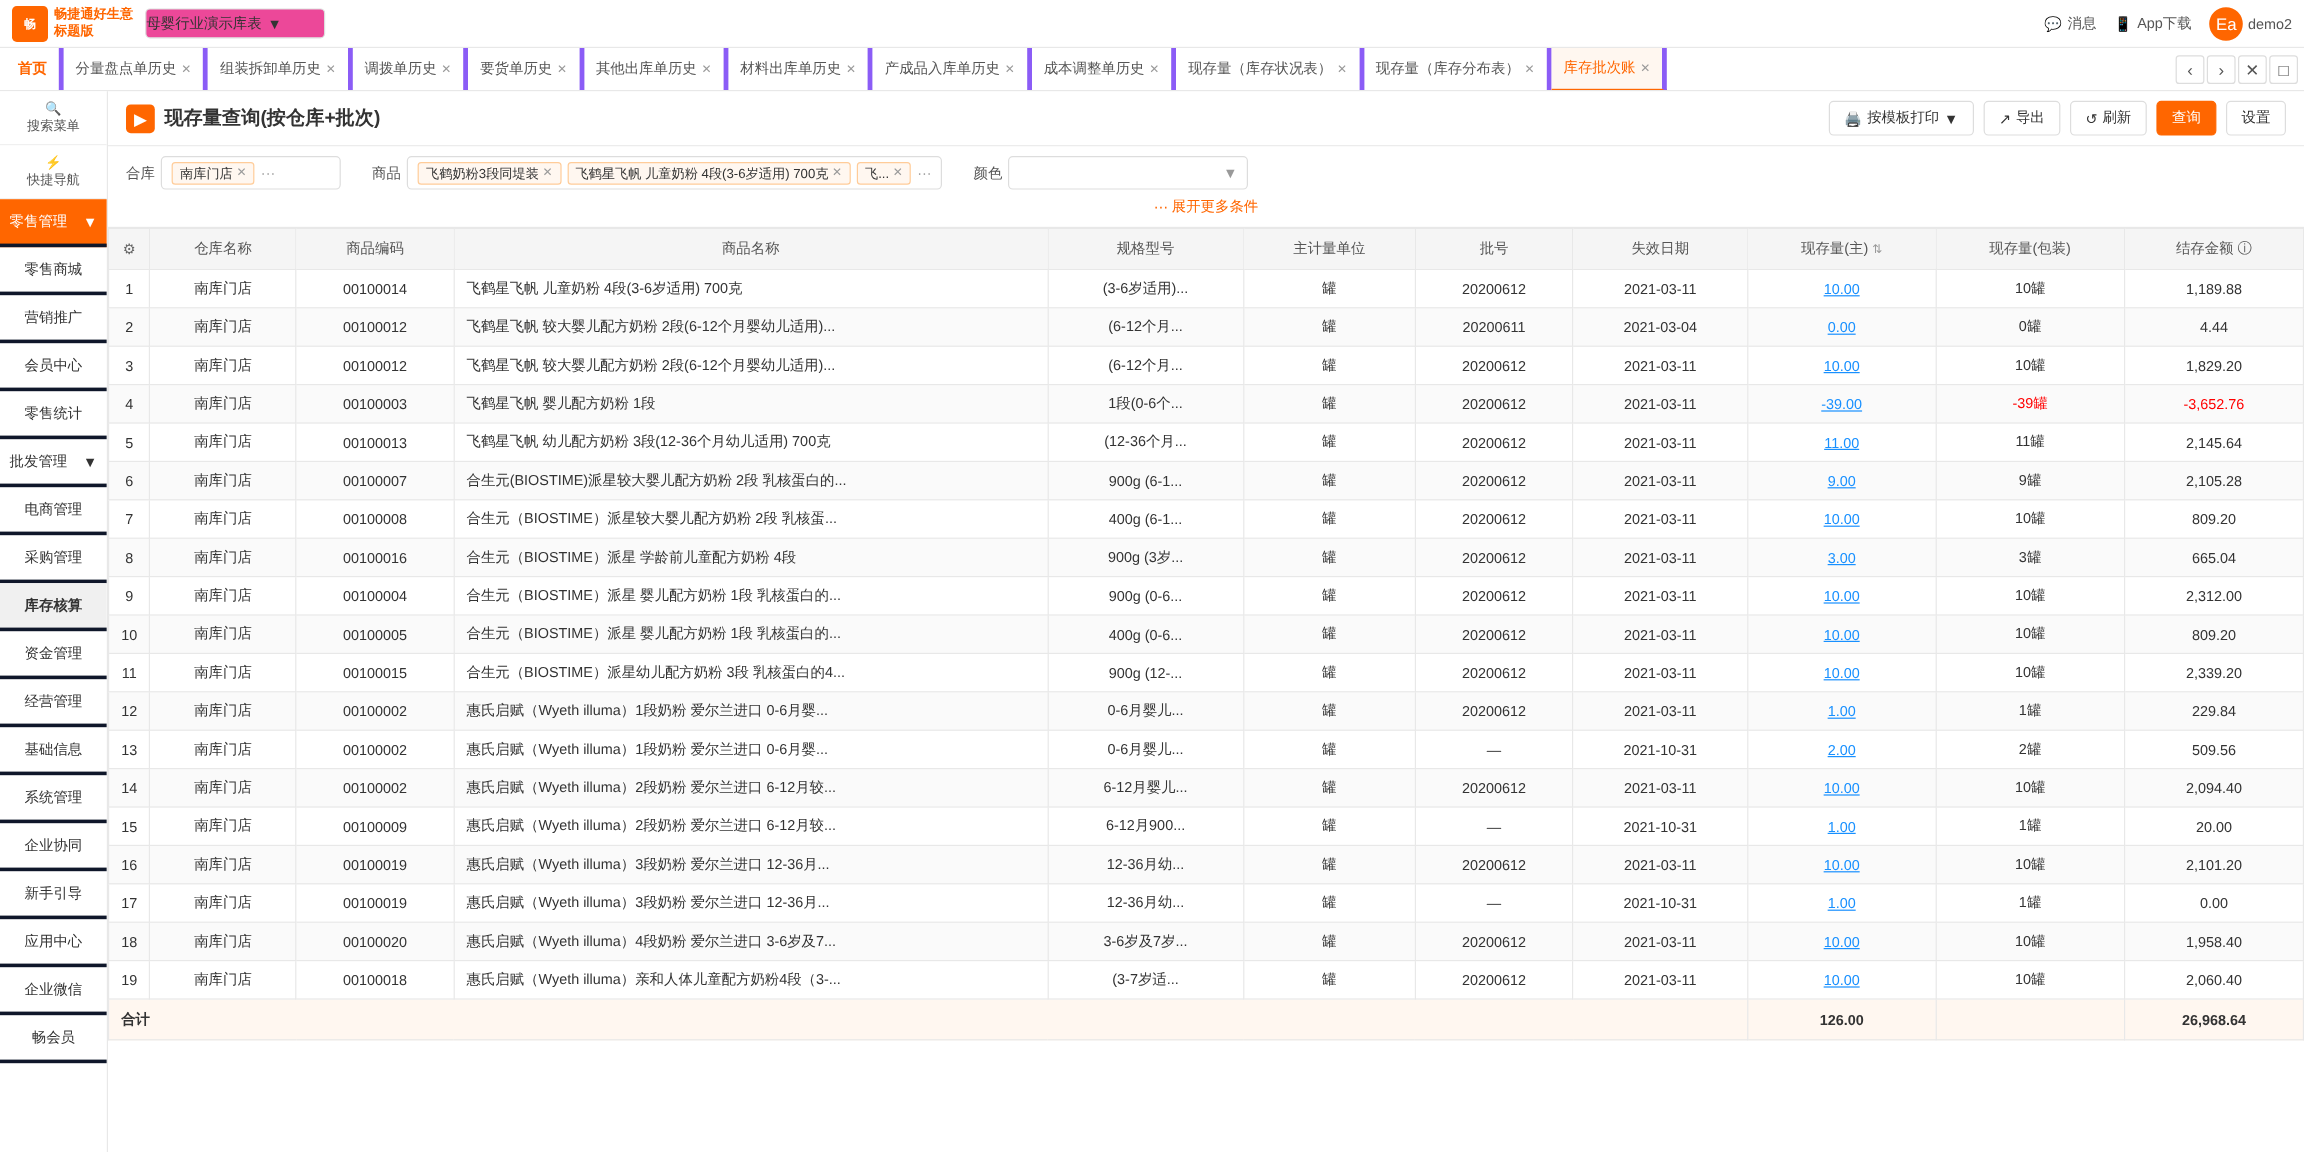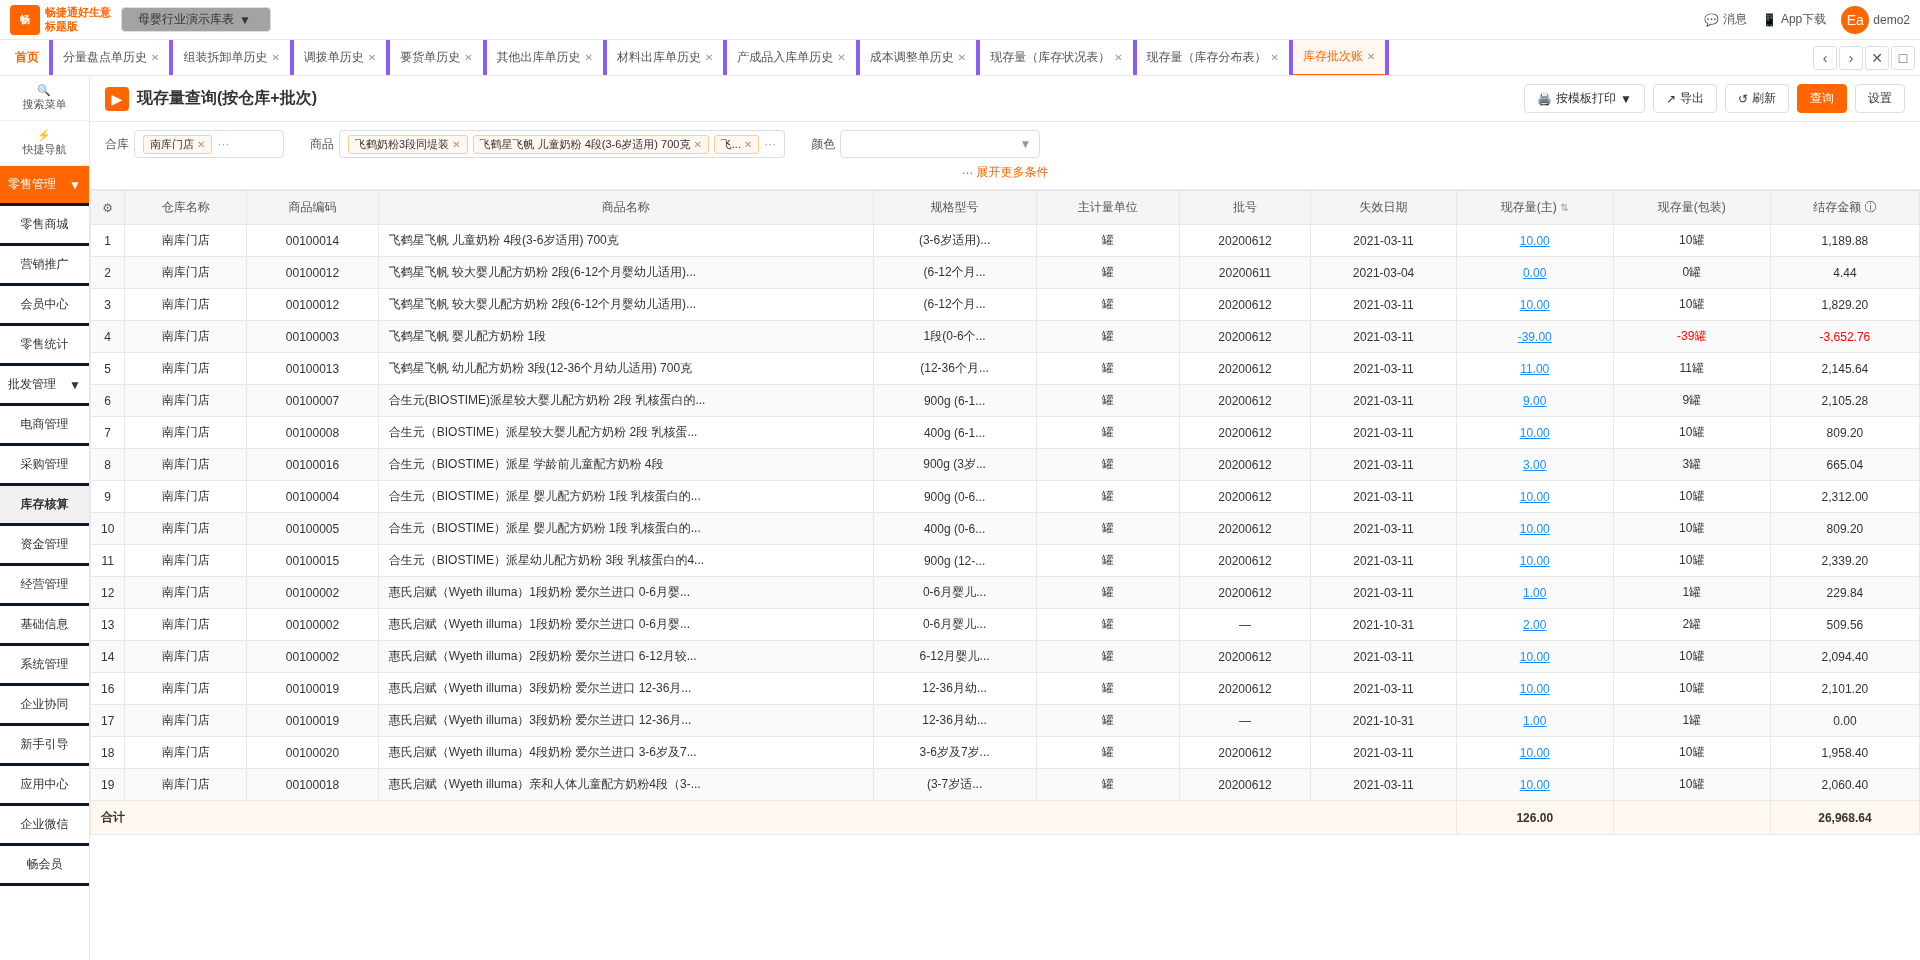"母婴行业演示库表" .workspace-selector { background: #a3a3a3 -> #ec4899; padding: 3px 16px -> 3px 0 }
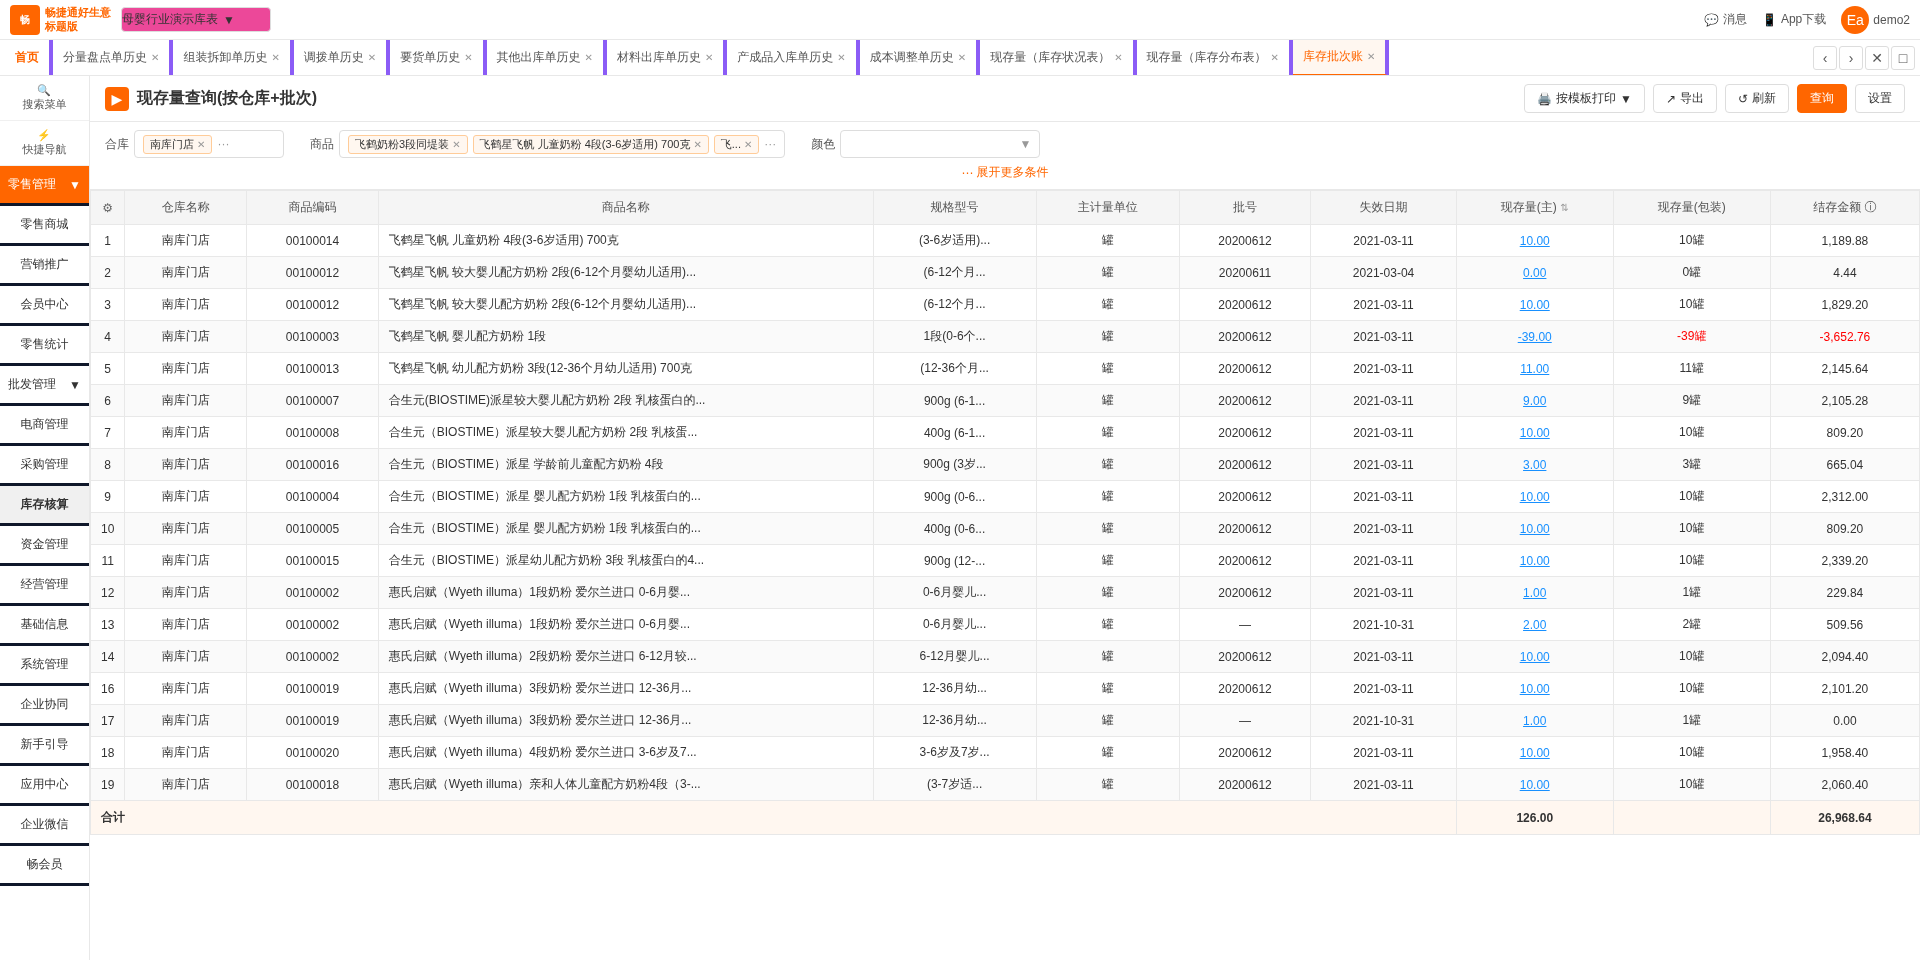"15" tr { html: none -> <tr> <td>15</td> <td>南库门店</td> <td>00100009</td> <td>惠氏启赋（Wyeth illuma）2段奶粉 爱尔兰进口 6-12月较...</td> <td>6-12月900...</td> <td>罐</td> <td>—</td> <td>2021-10-31</td> <td>1.00</td> <td>1罐</td> <td>20.00</td> </tr> }
